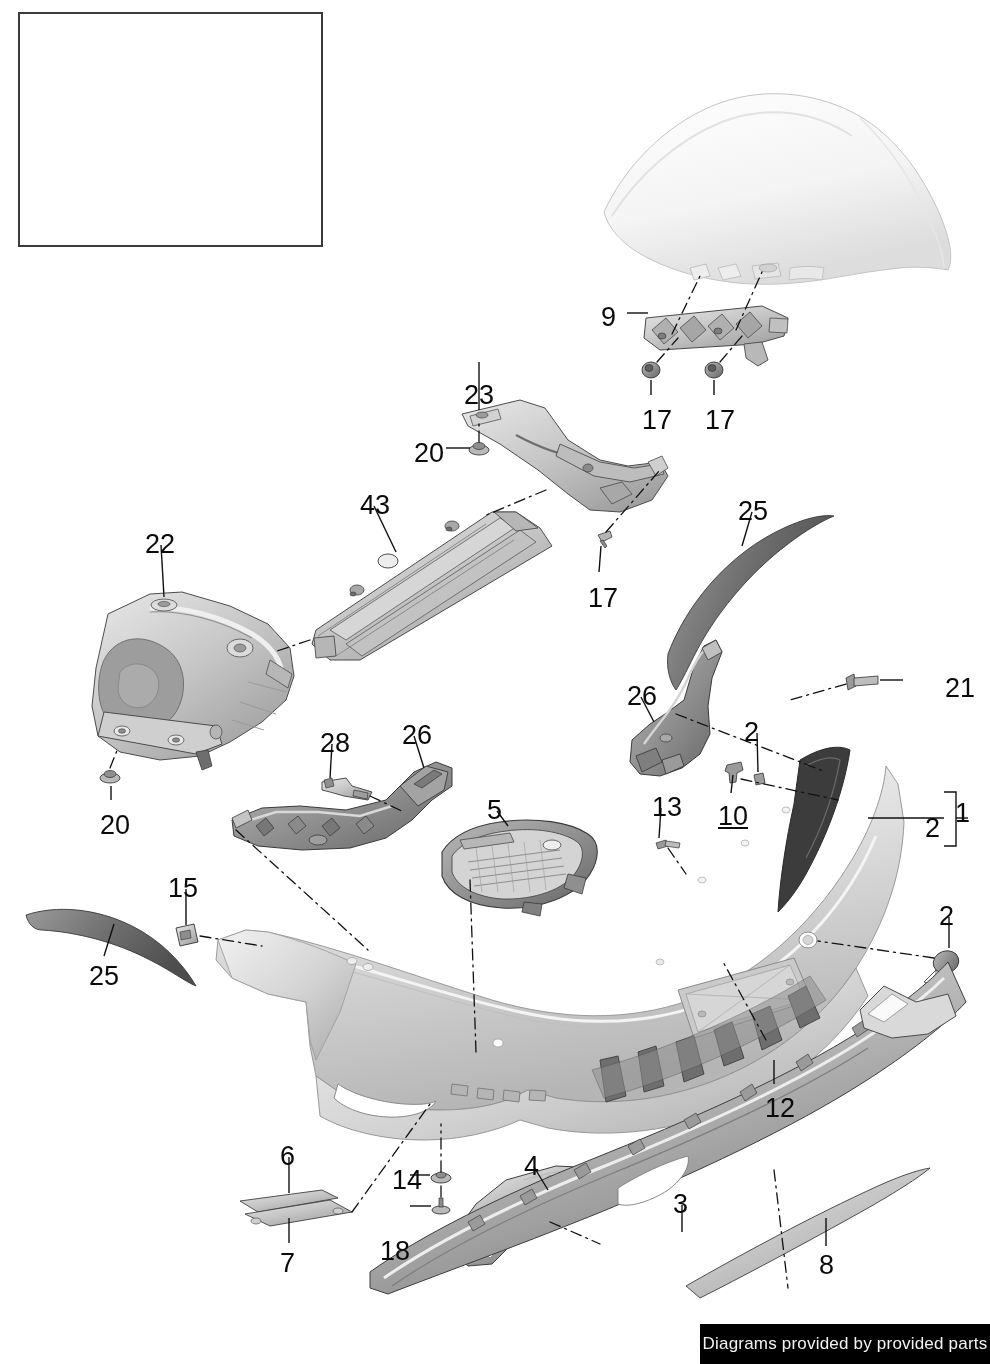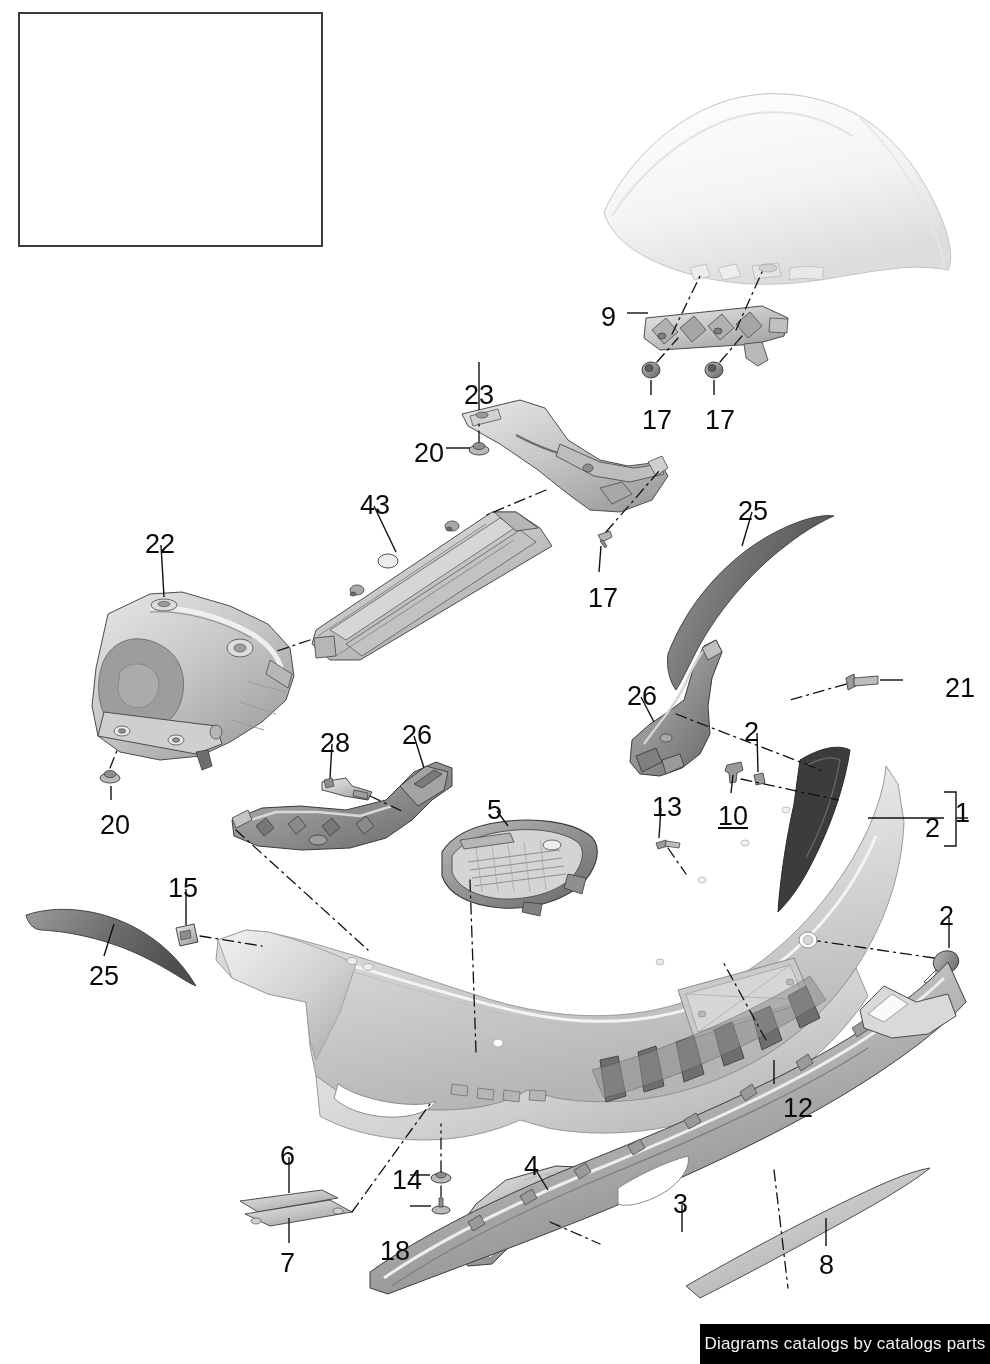"12" div.callout { margin-left: 18px -> none }
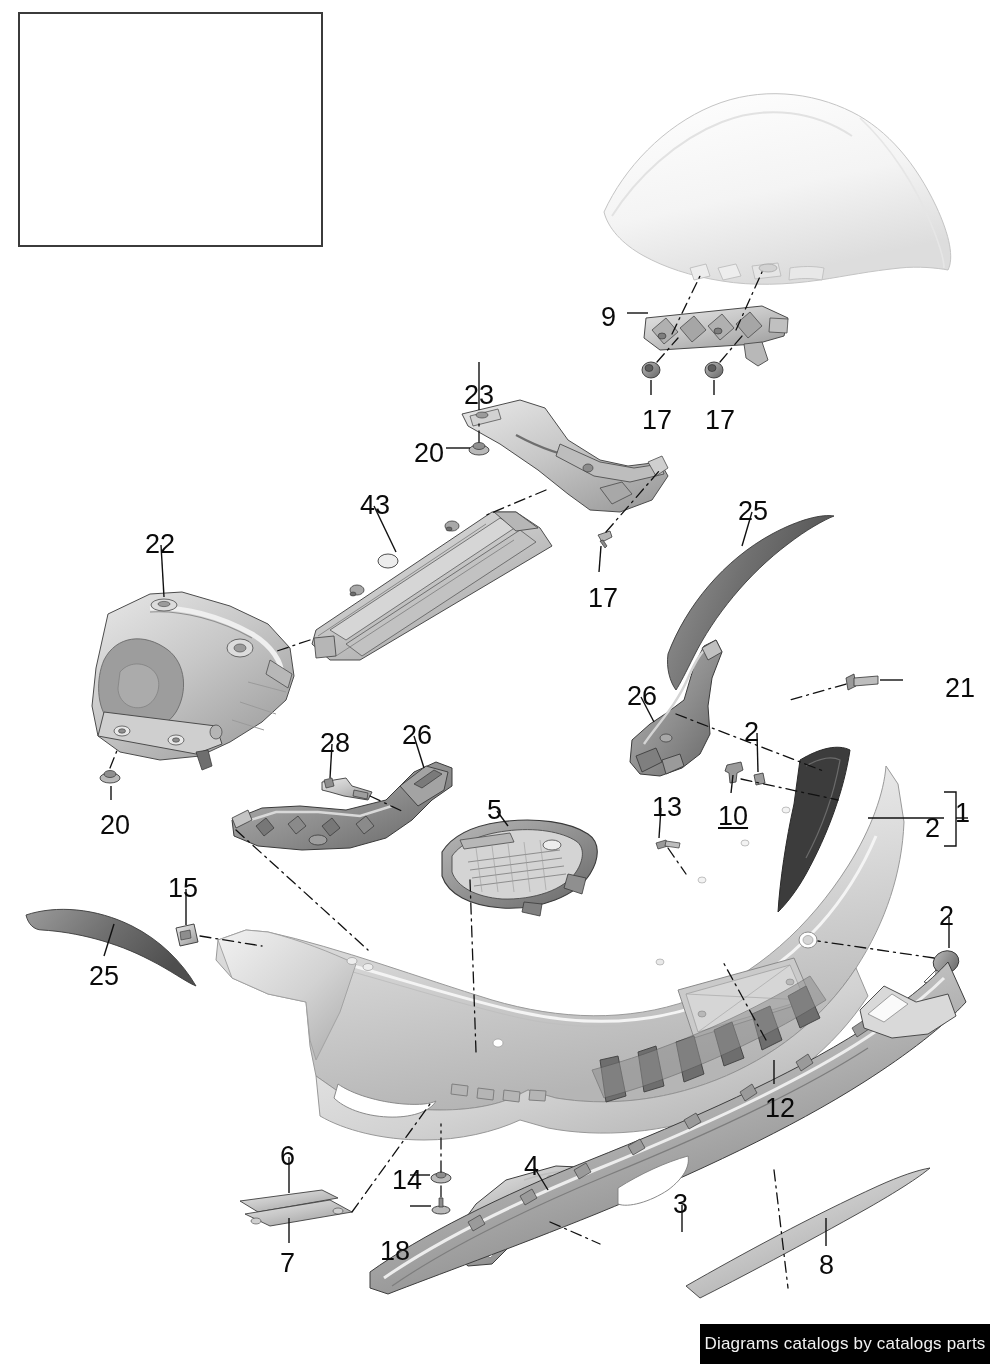"Diagrams catalogs by catalogs parts" div { text: catalogs by catalogs -> provided by provided }
